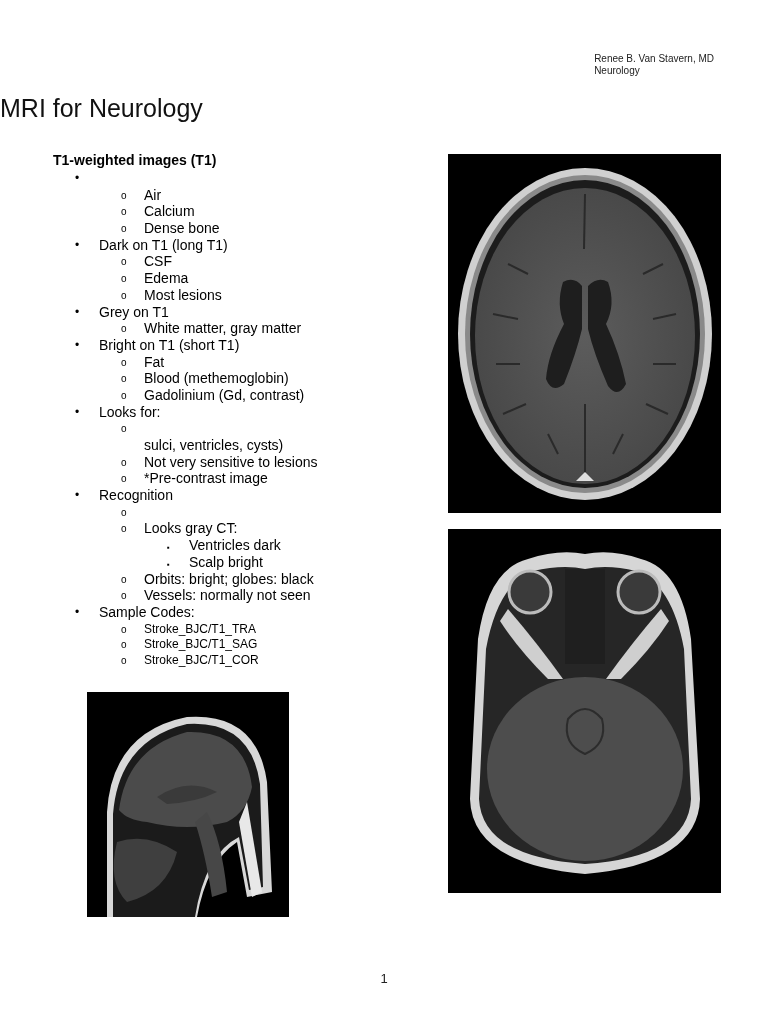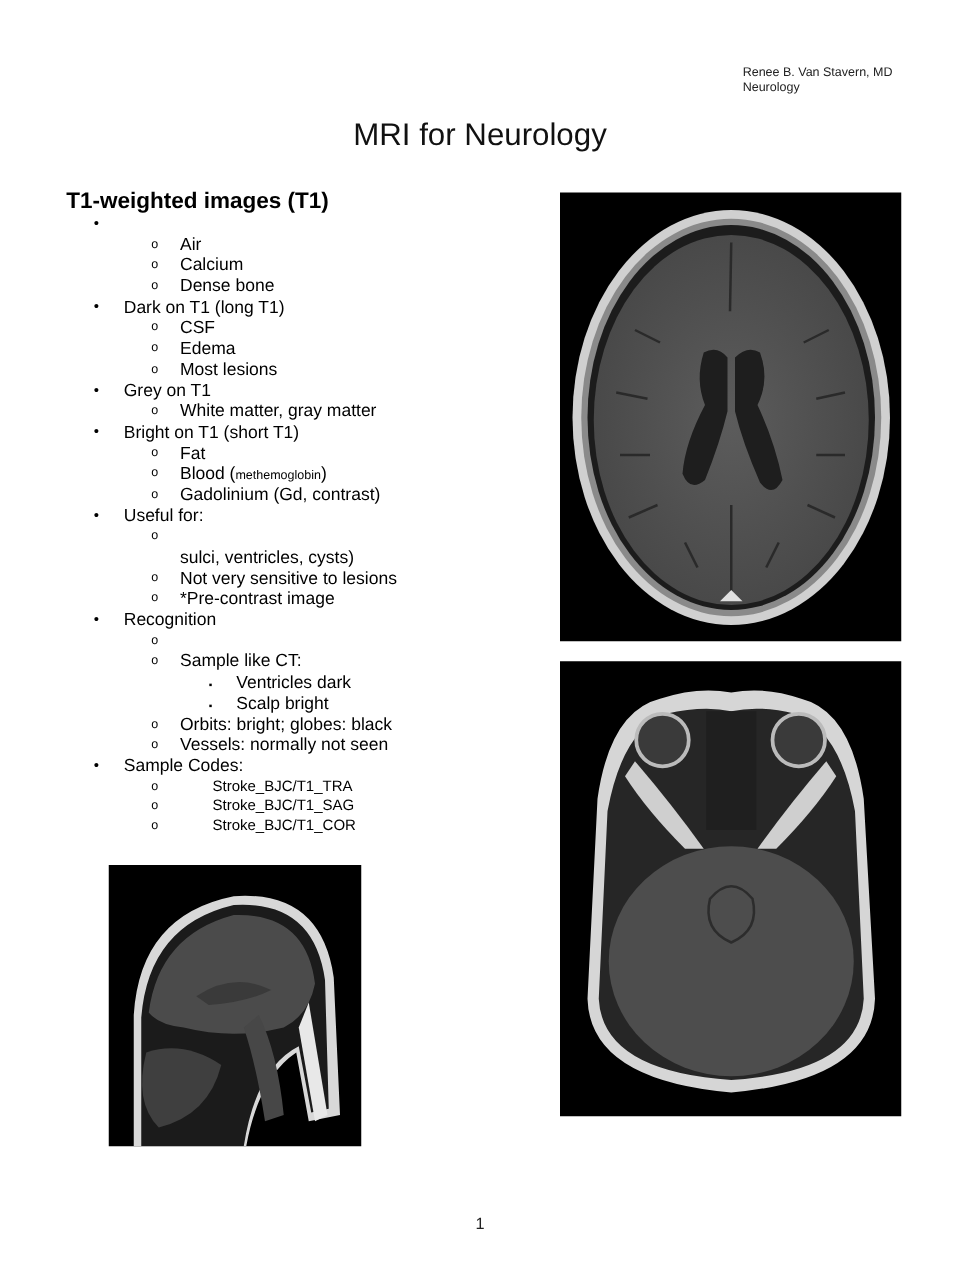"MRI for Neurology" .title { text-align: center -> none }
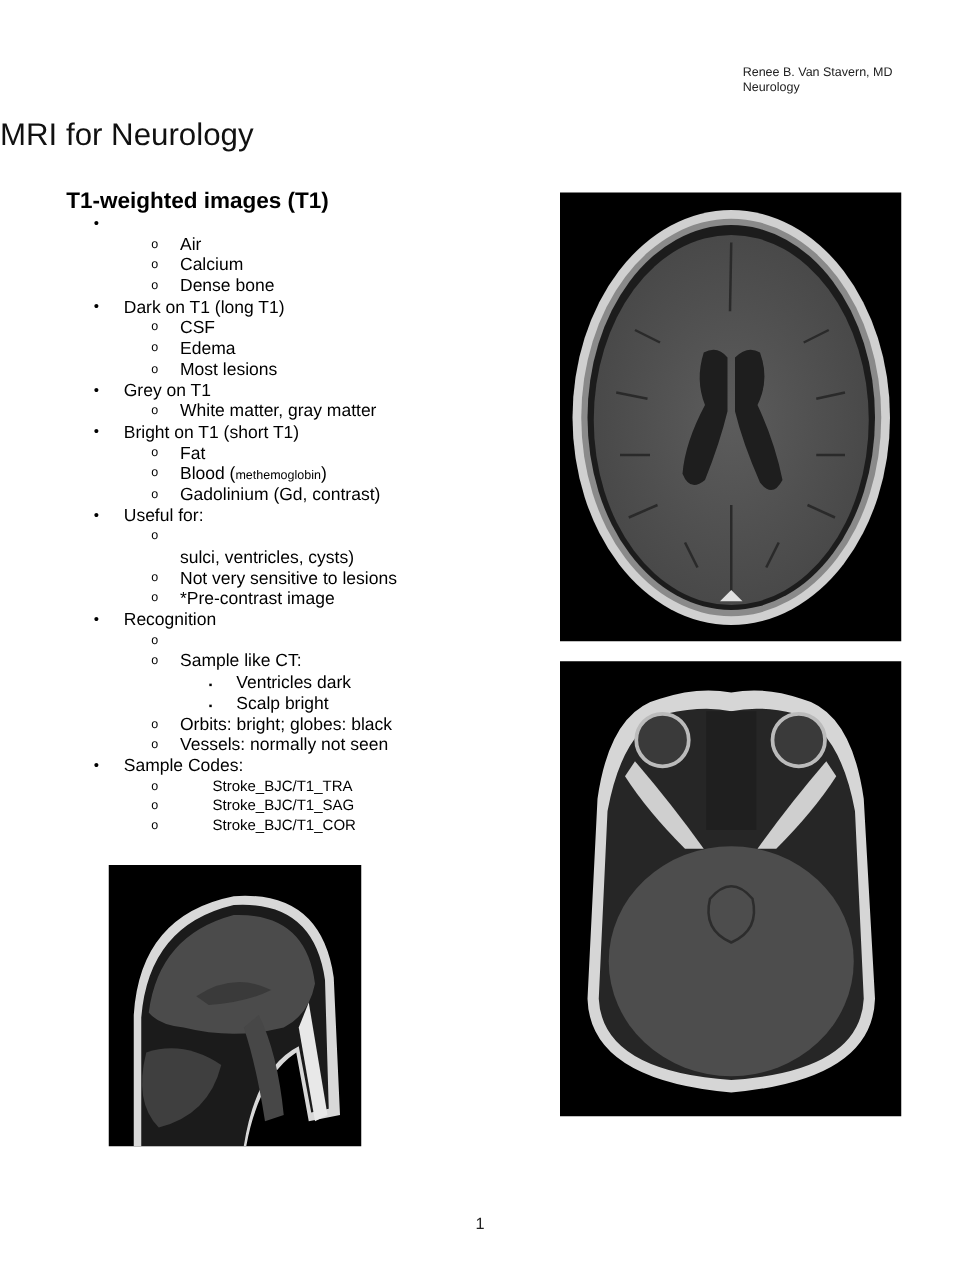"T1-weighted images (T1)" .section-heading { font-size: 18px -> 14px }
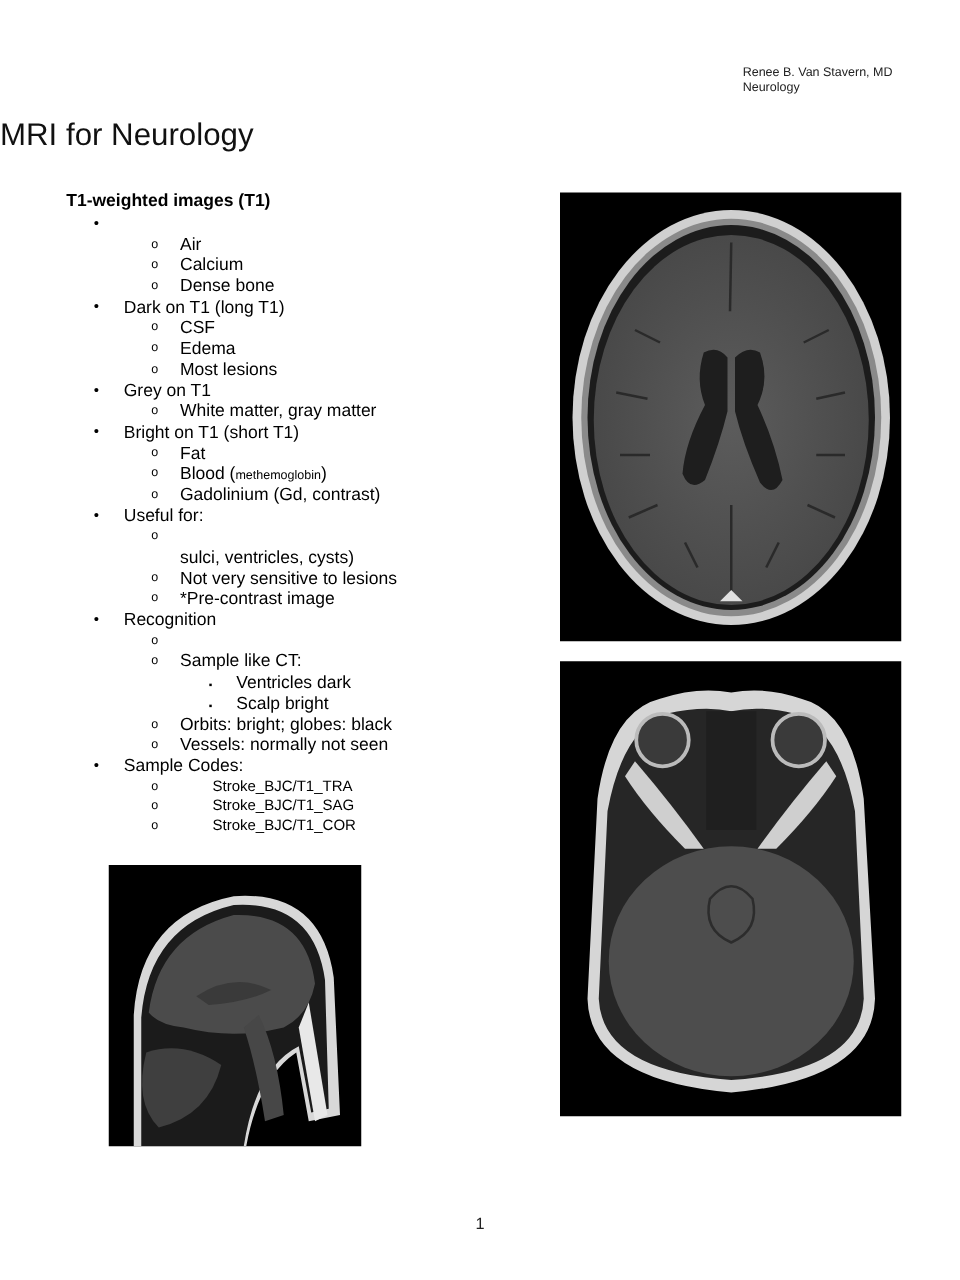"methemoglobin" .tiny { font-size: 10px -> 14px }
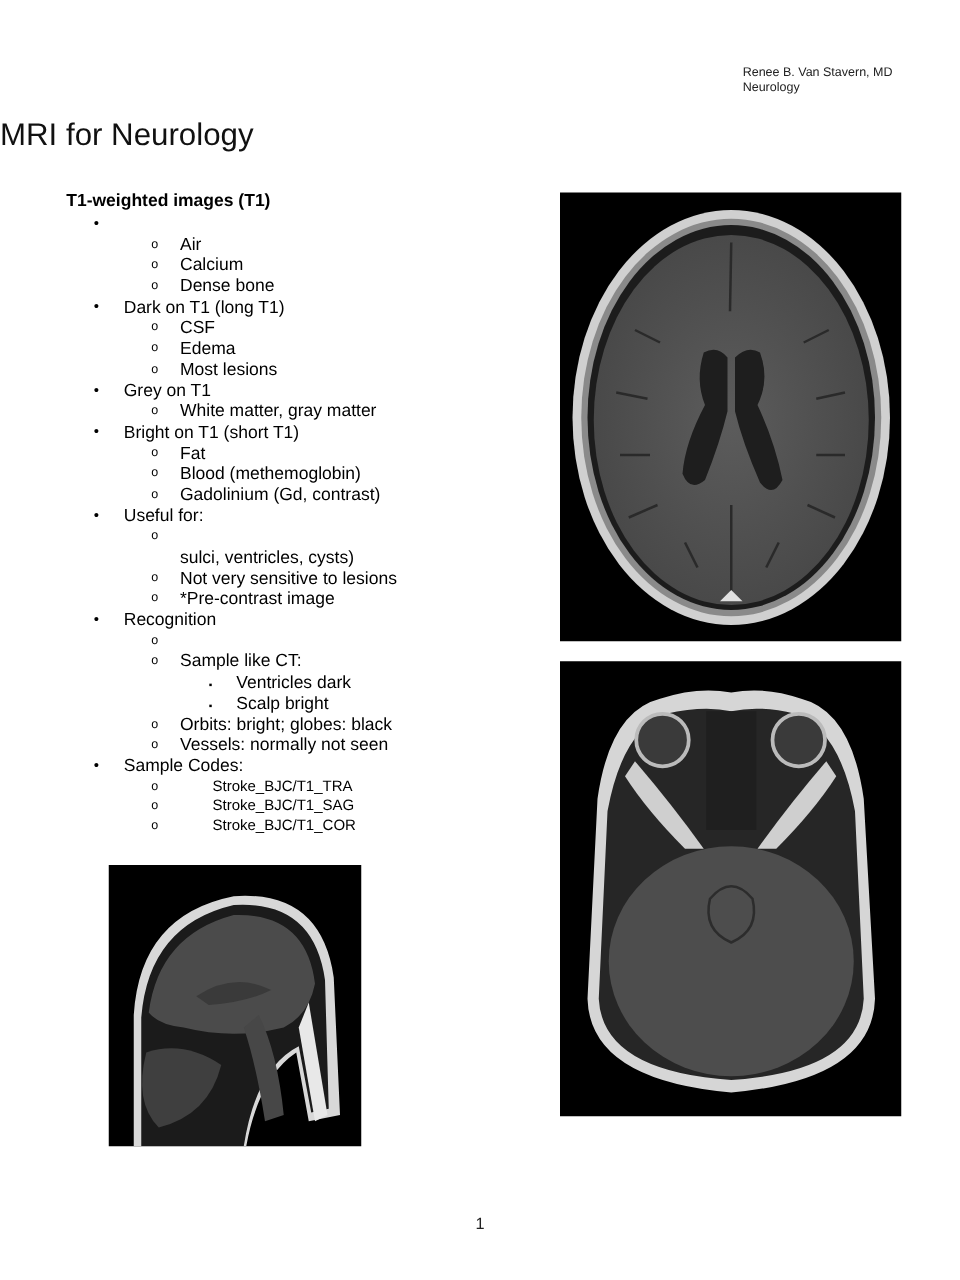"Useful for:" span.tx { text: Useful -> Looks }
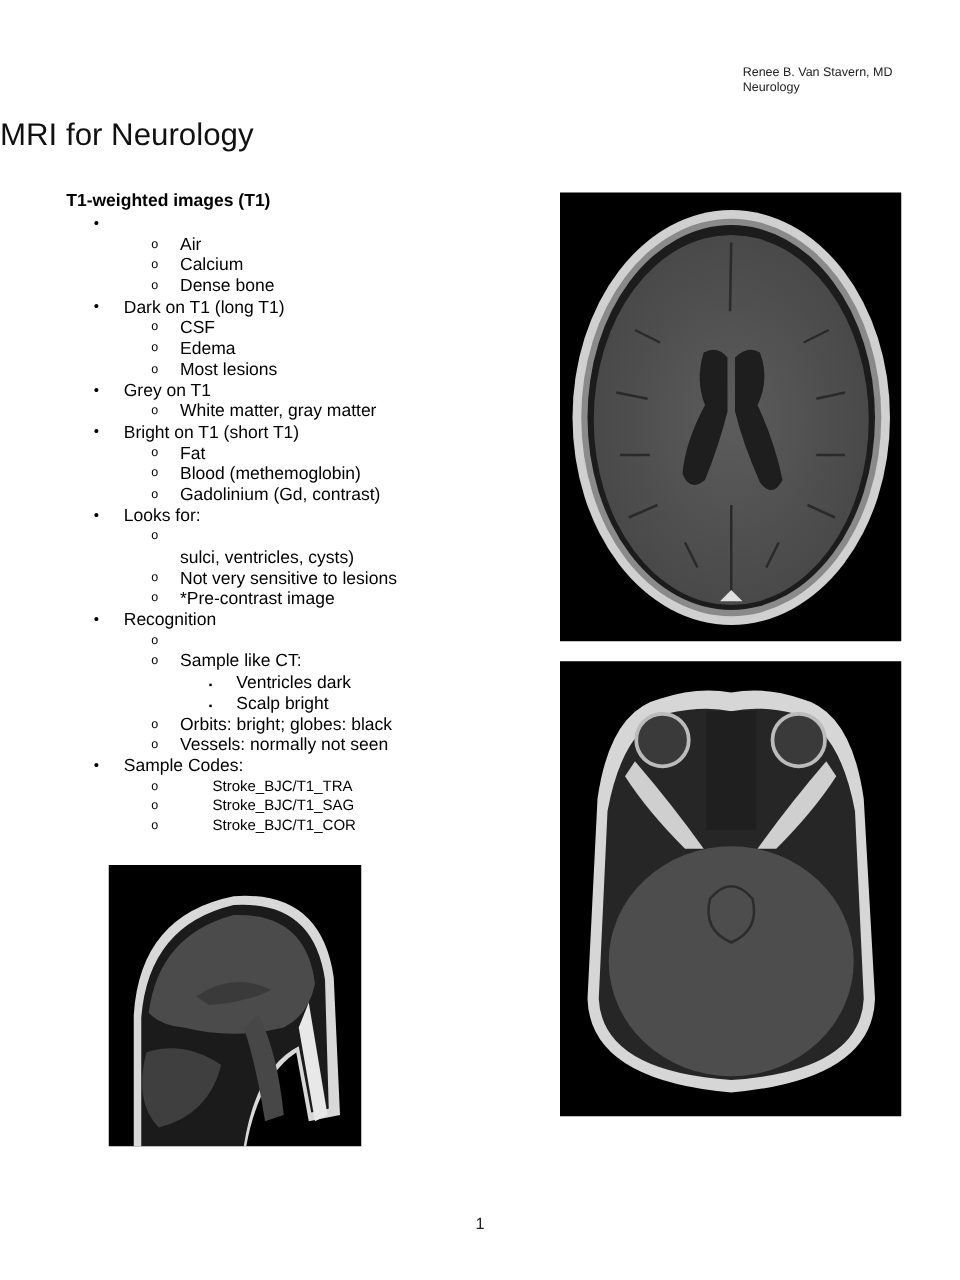"Sample like CT:" span.tx { text: Sample like -> Looks gray }
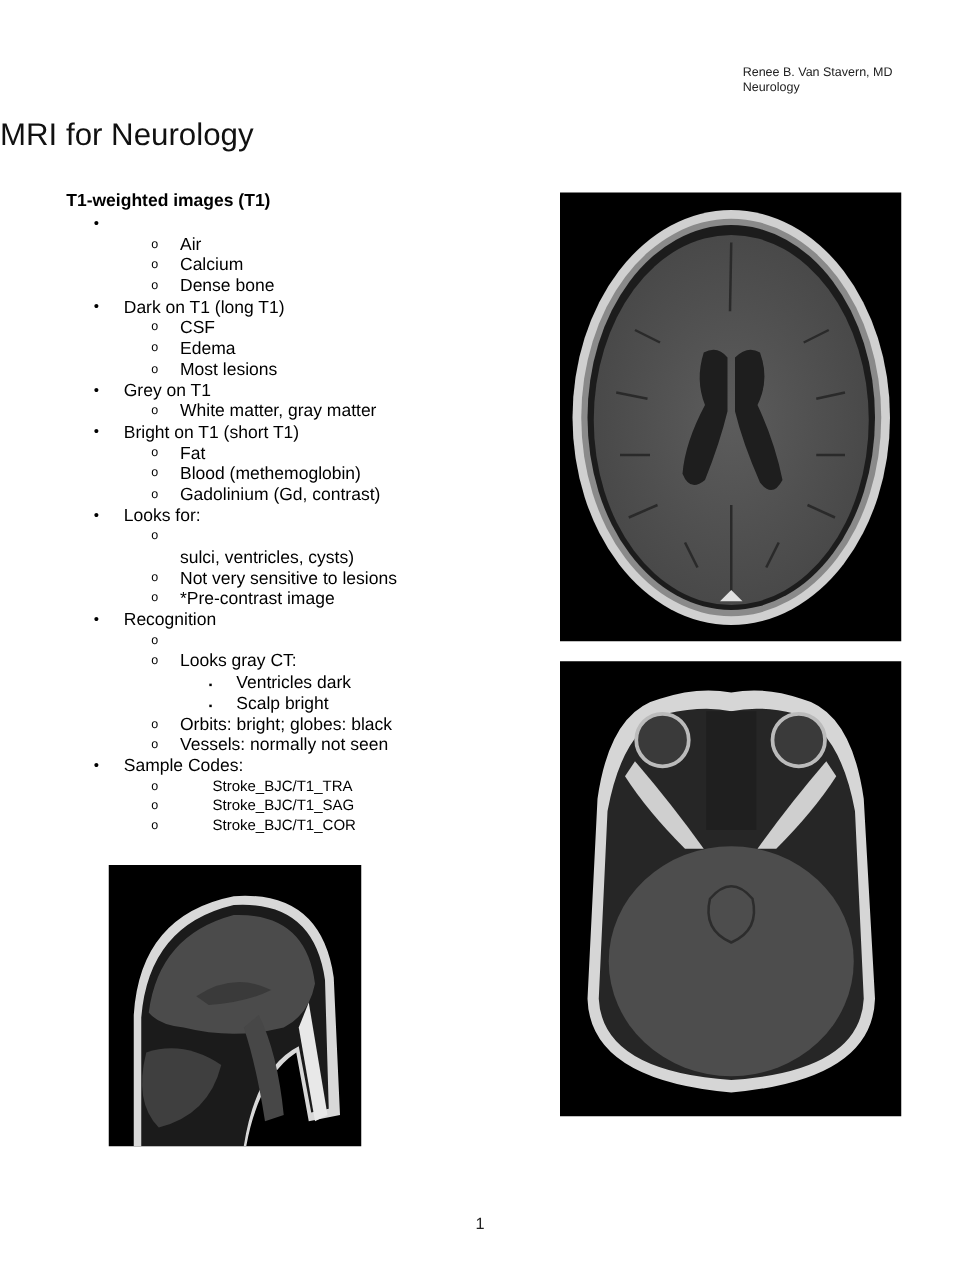"Stroke_BJC/T1_TRA" .small-code .tx { margin-left: 26px -> none }
